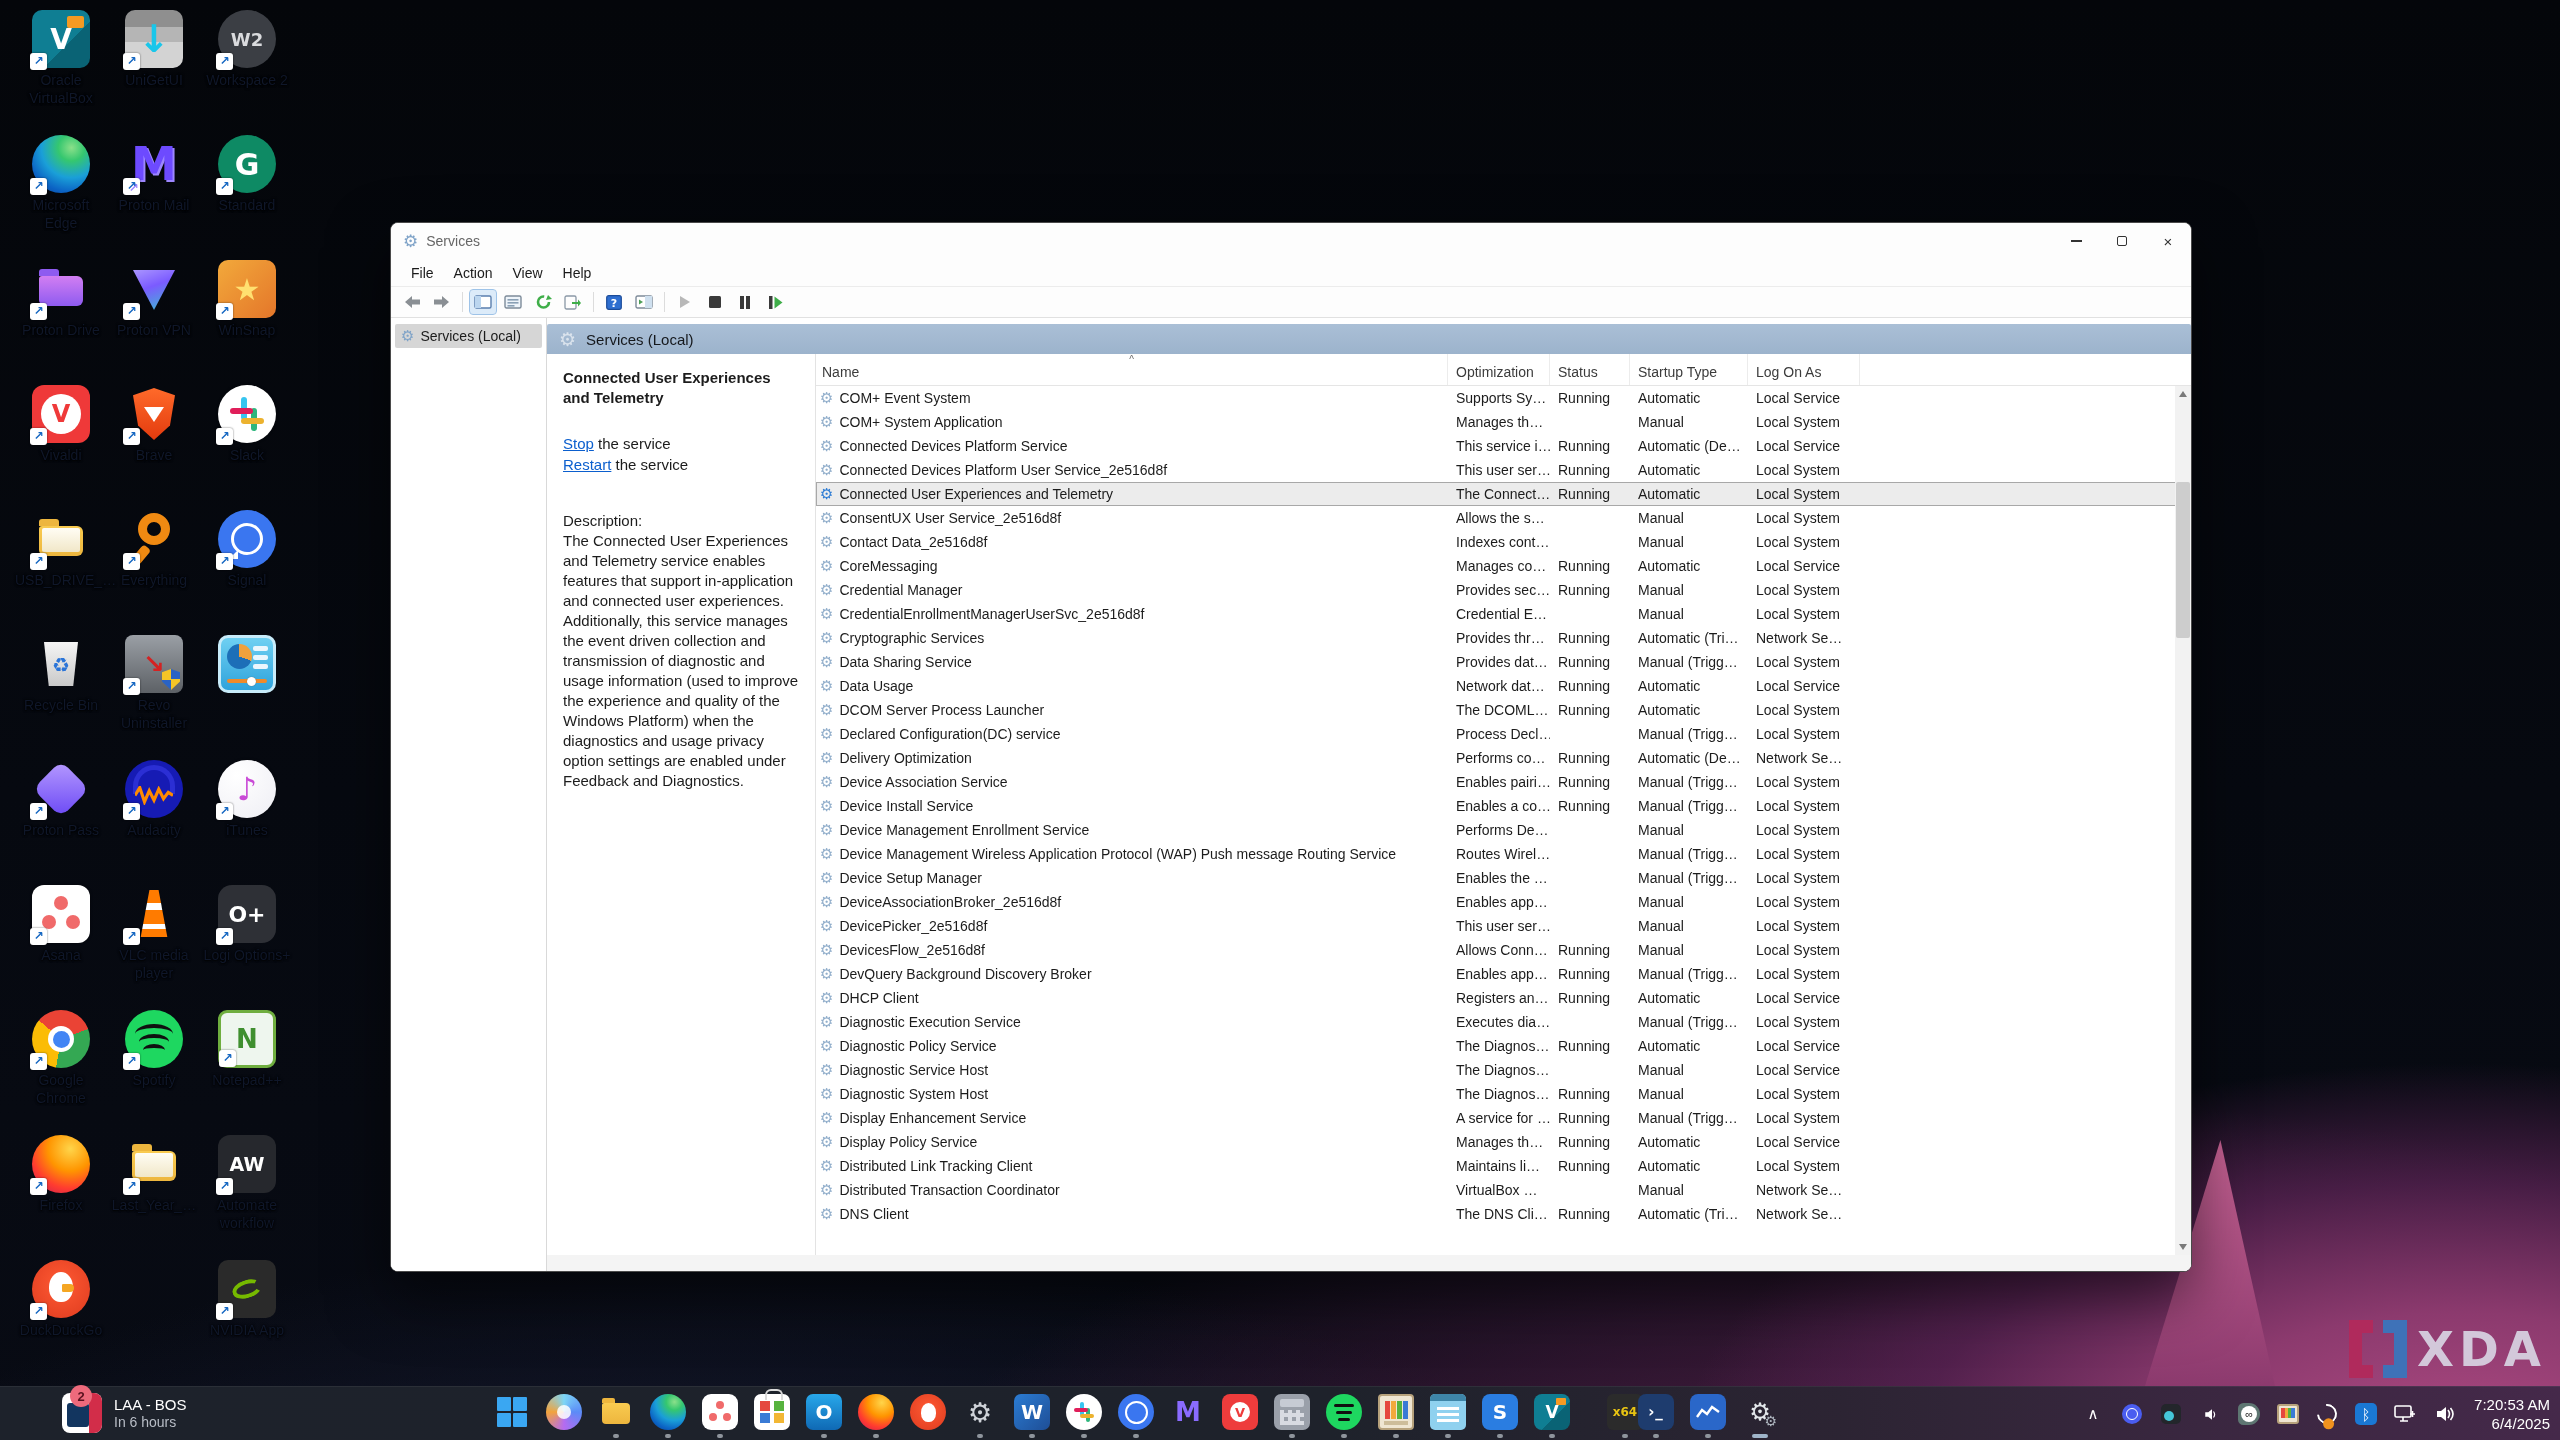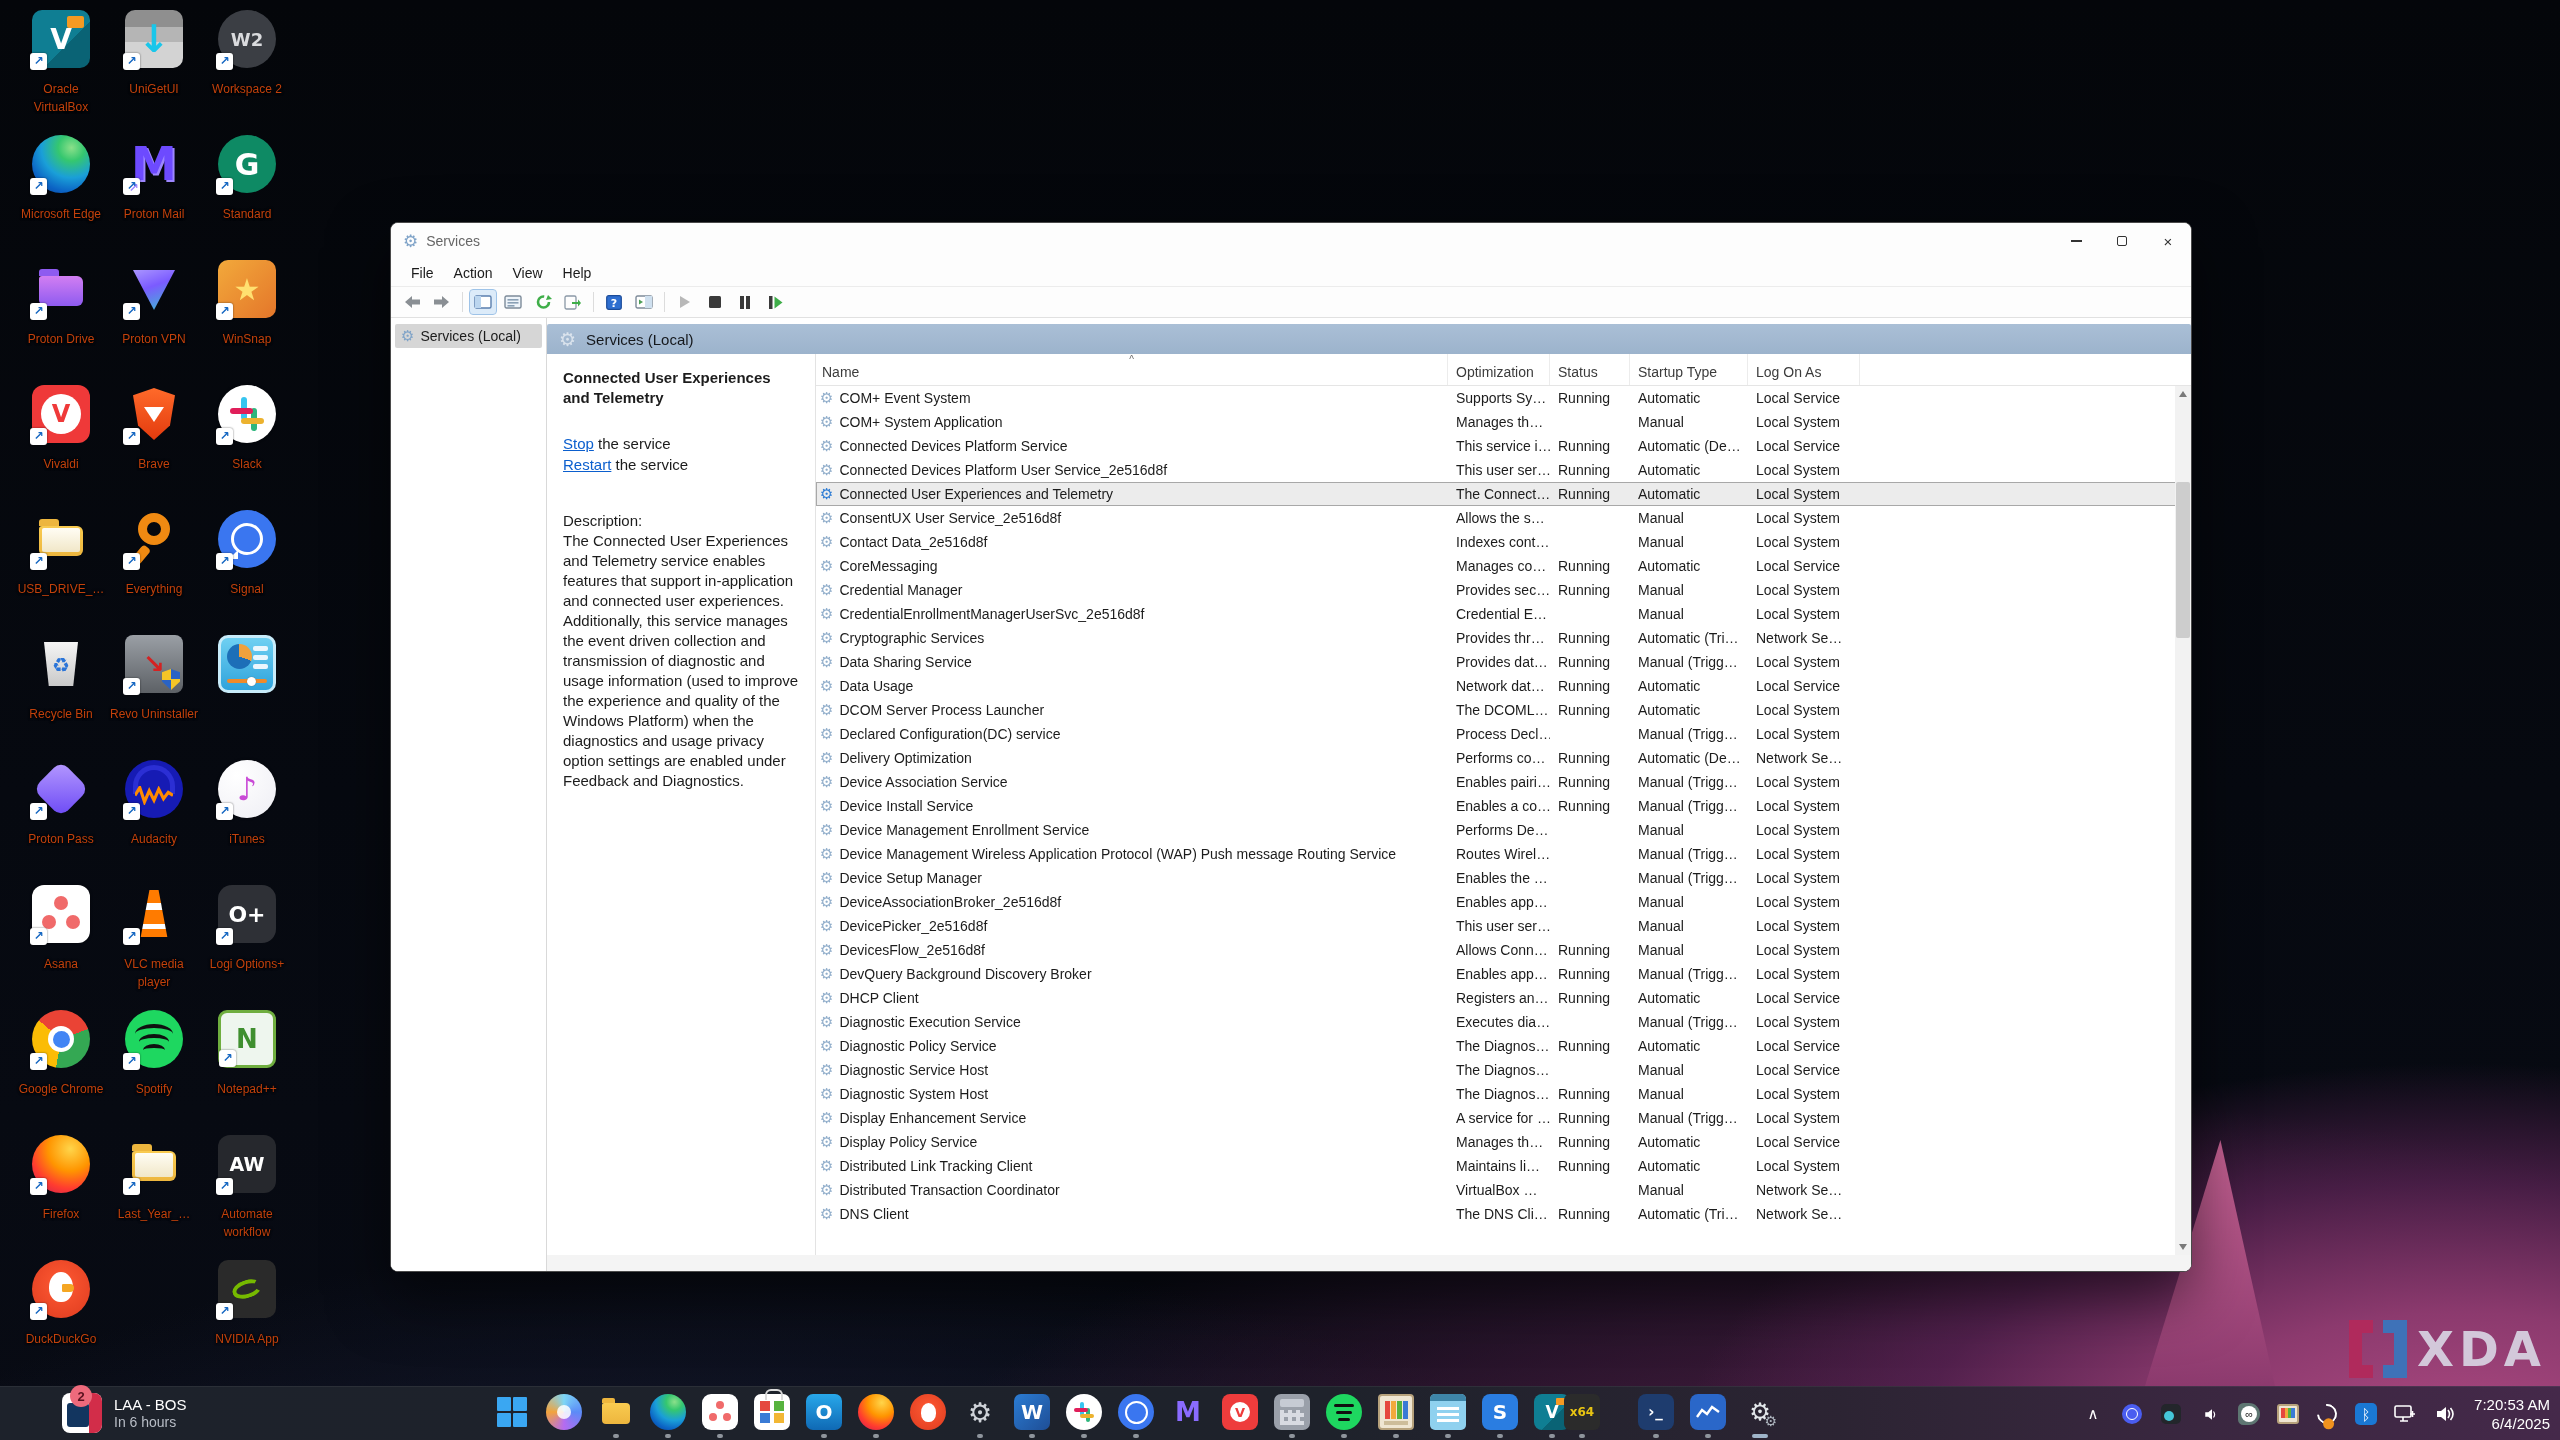"Oracle VirtualBox" .dlabel { color: #c2410c -> #0f172a; font-size: 12px -> 14px; margin-top: 12px -> 3px }
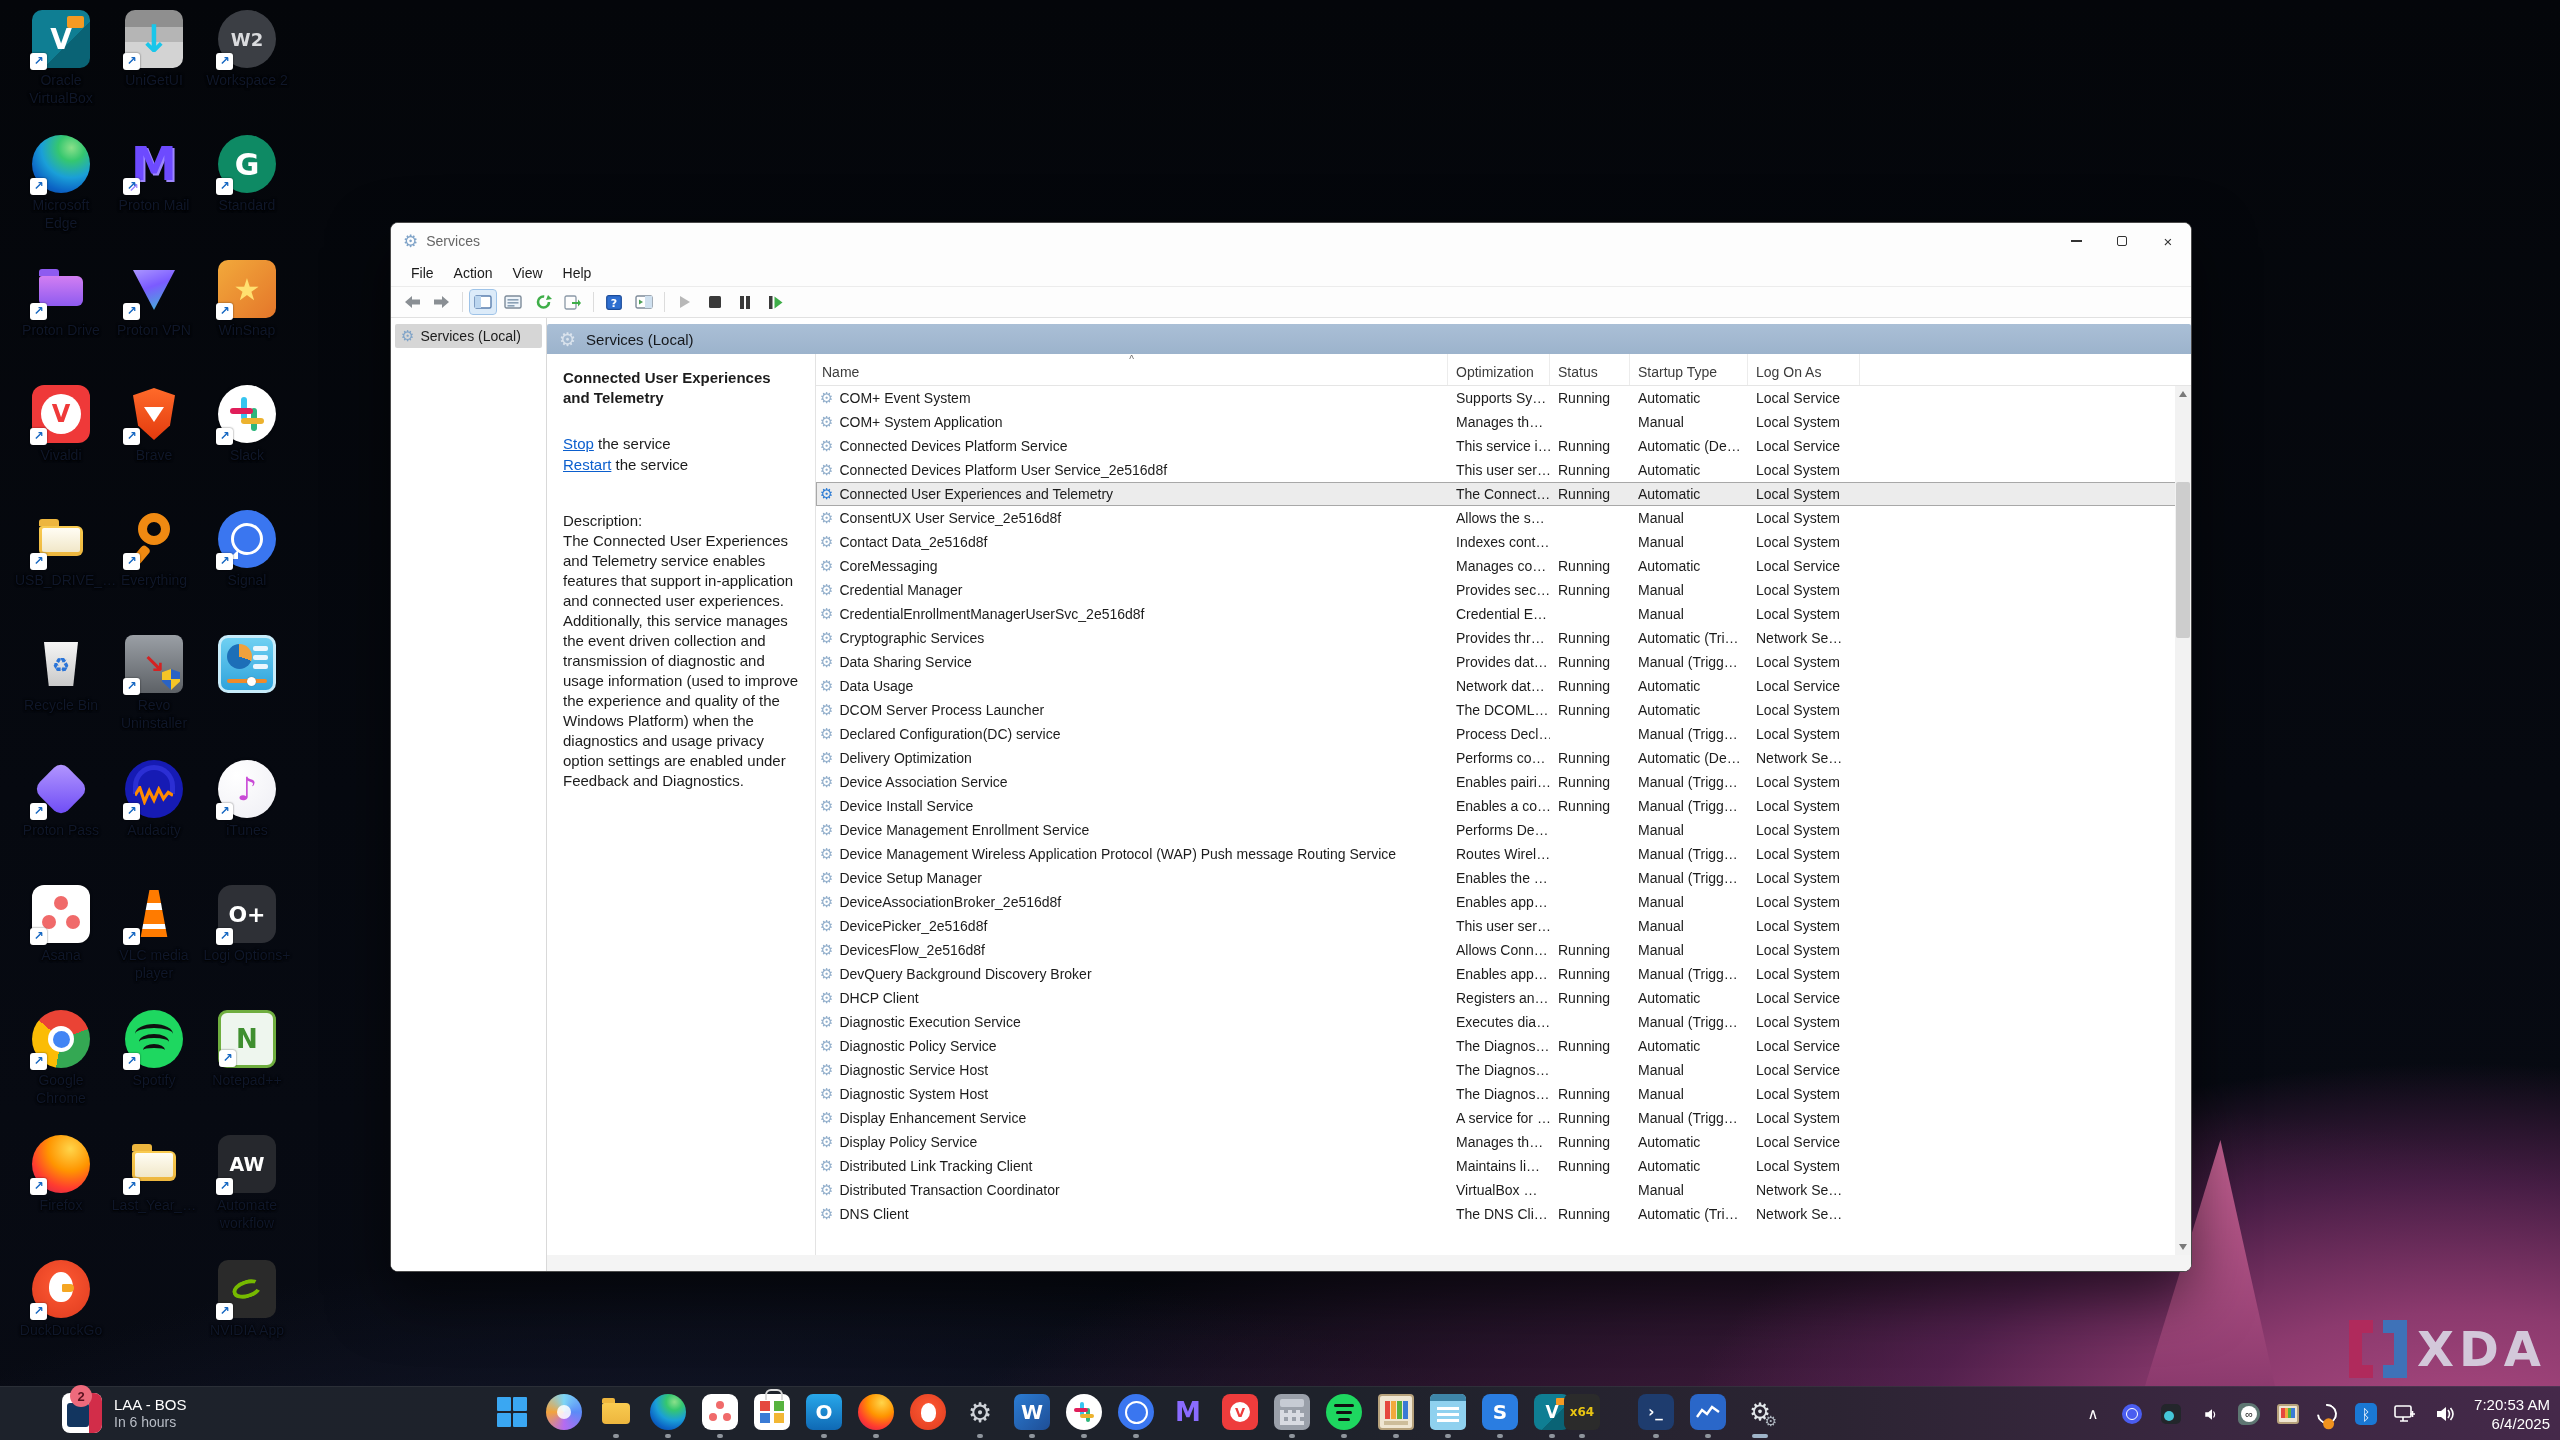"x64" div.tb-item { left: 1560px -> 1603px }
